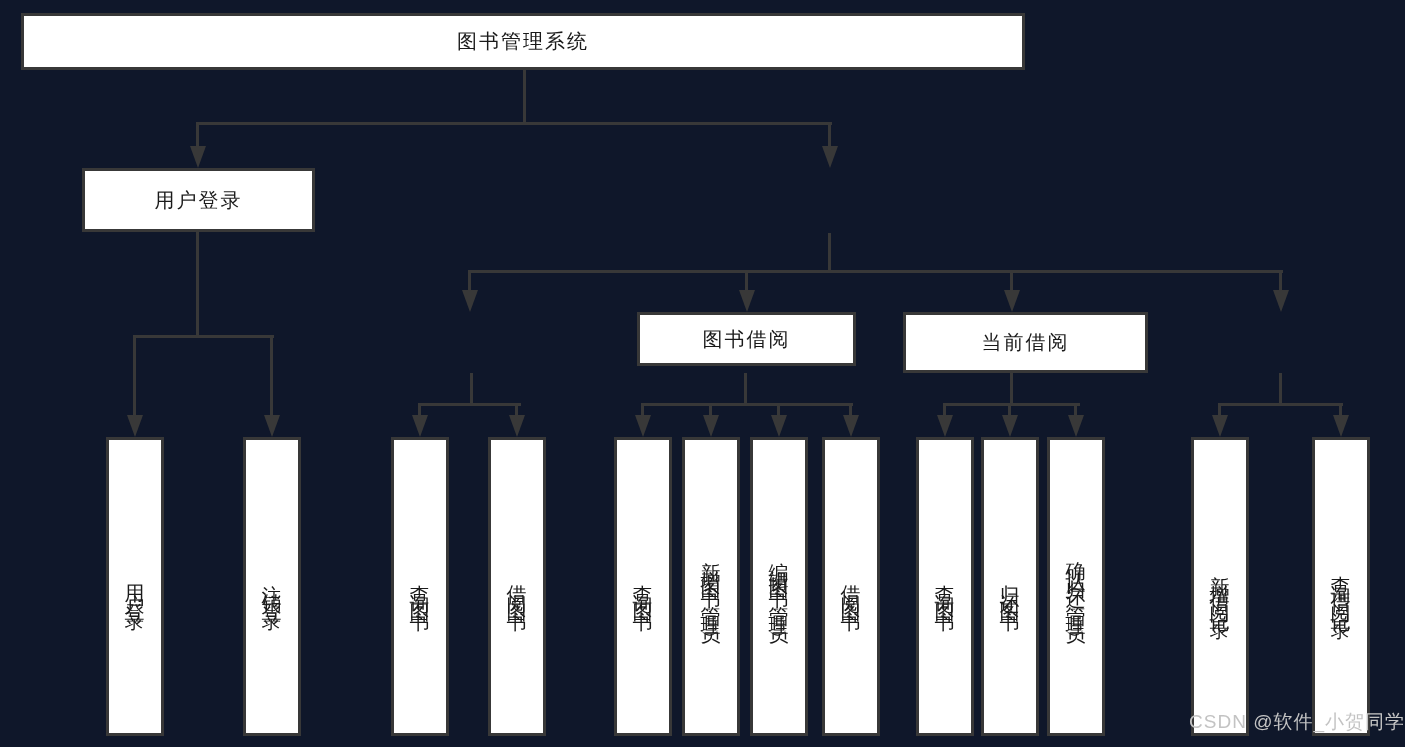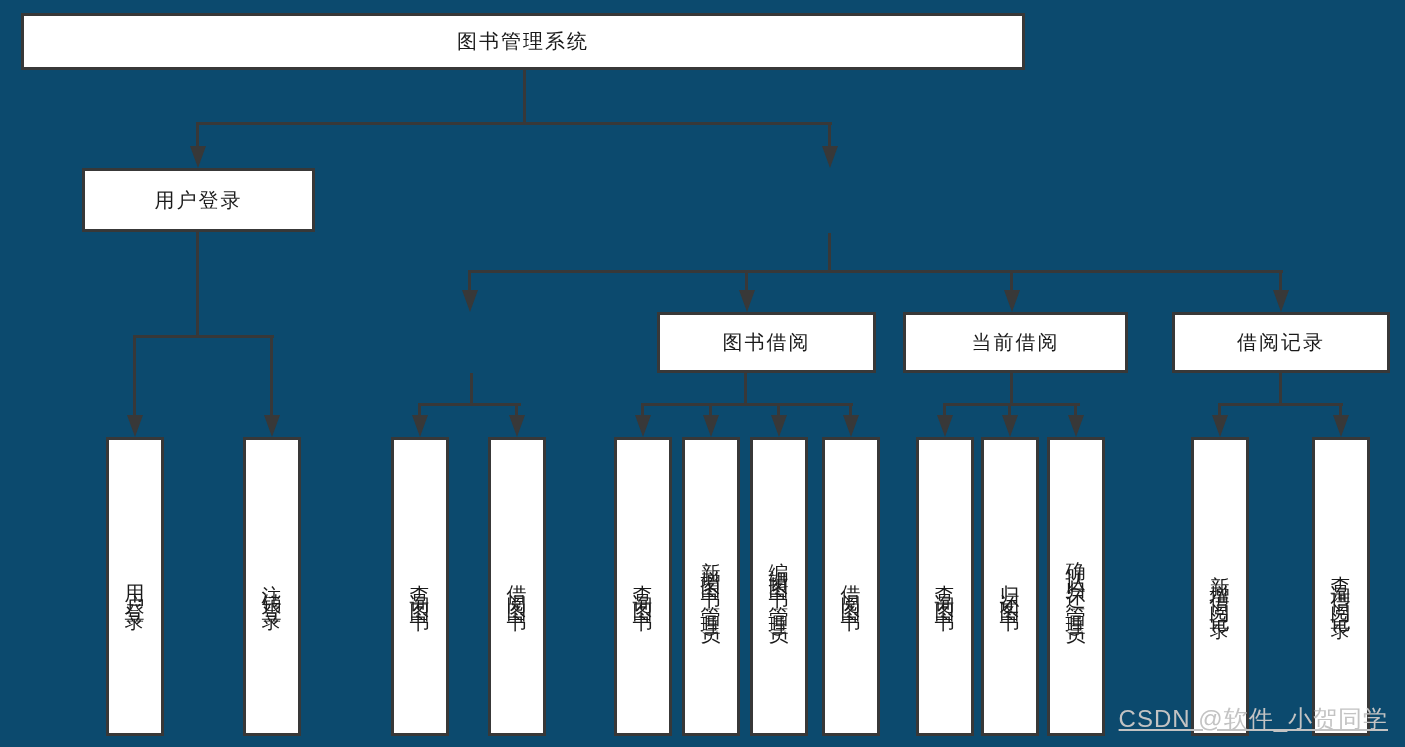"图书管理系统" .canvas { background: #0c4a6e -> #0f172a }
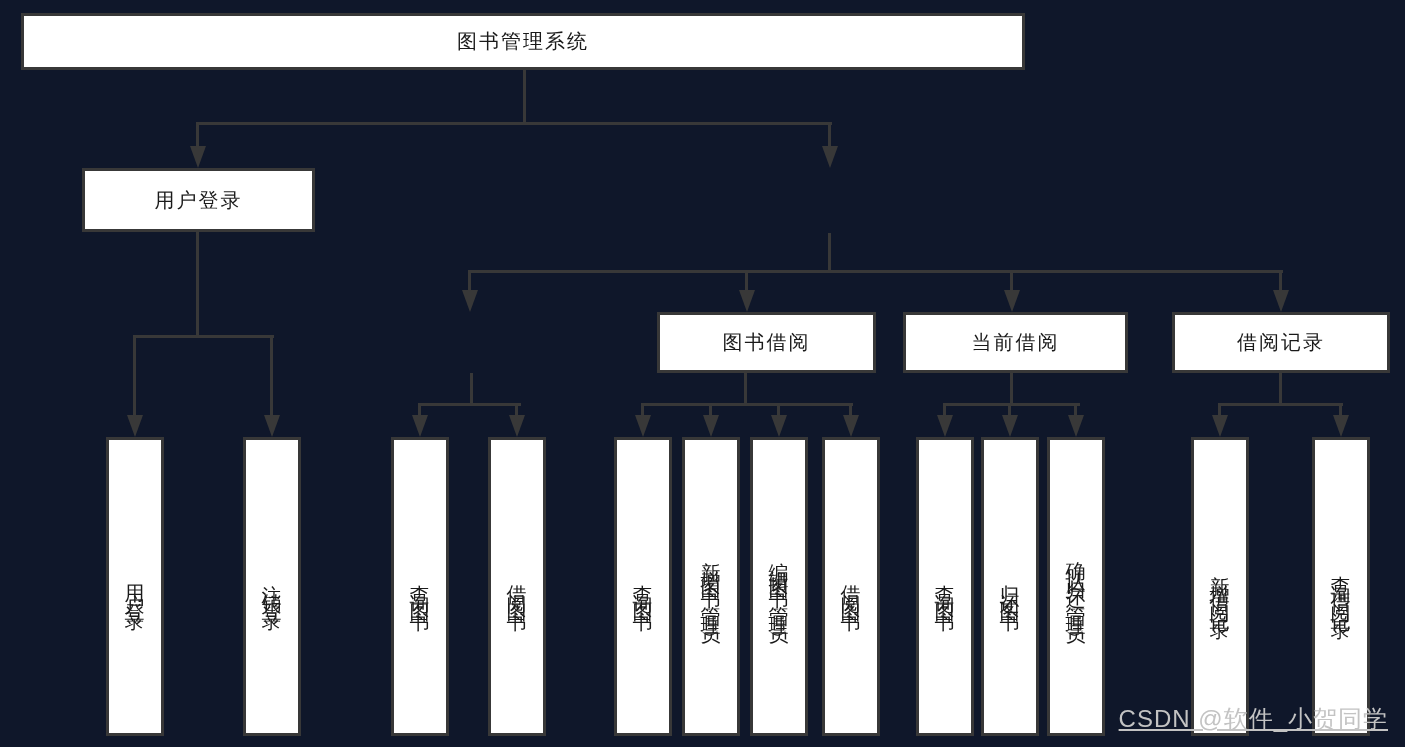"图书借阅" div.box { height: 61px -> 54px; left: 657px -> 637px }
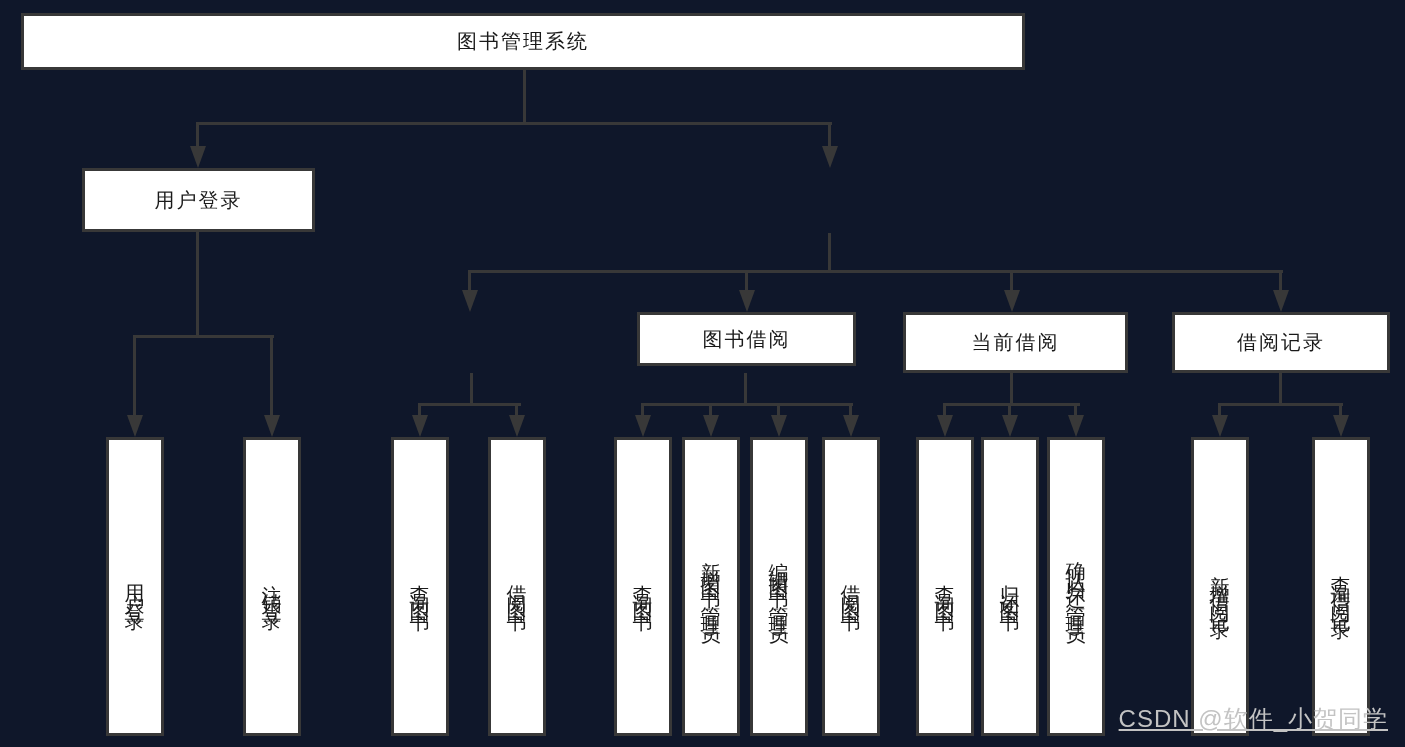"当前借阅" div.box { width: 225px -> 245px }
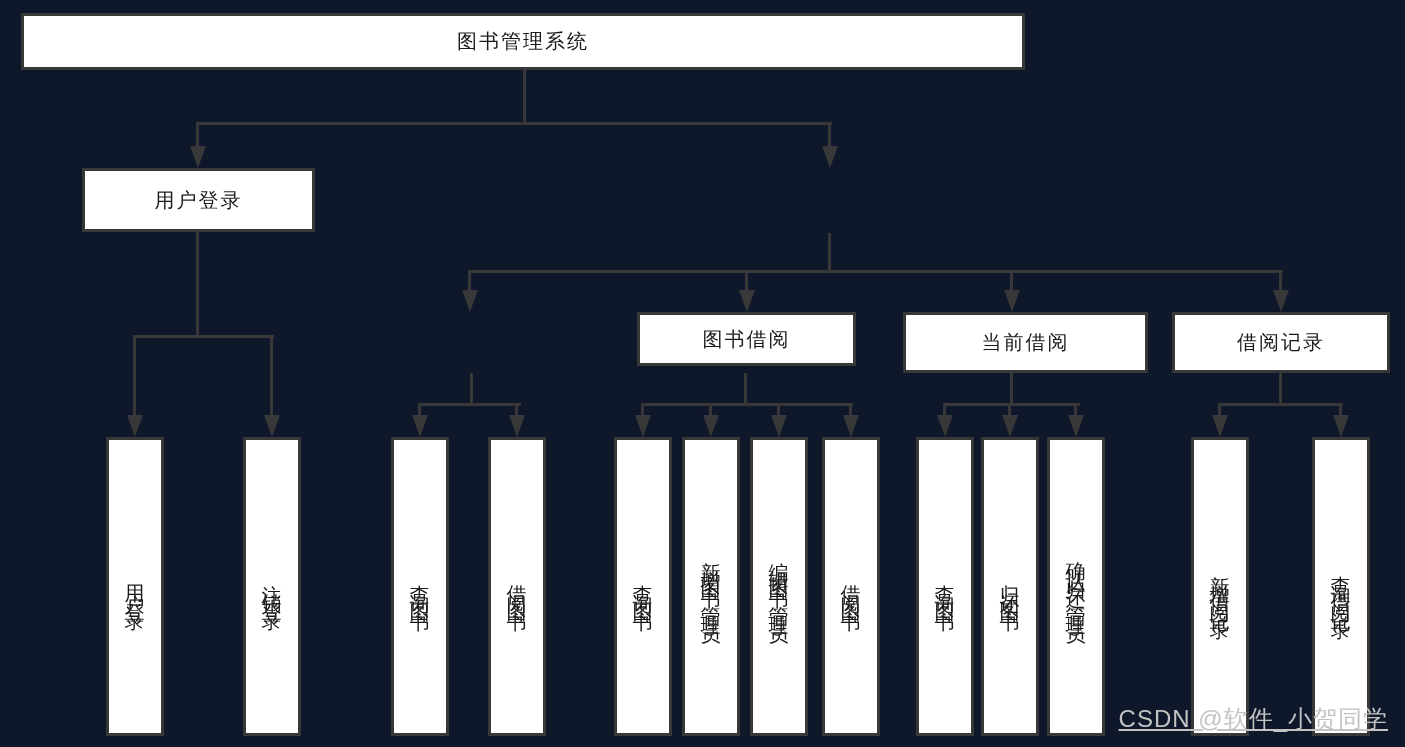"借阅记录" div.box { html: <div>借阅记录</div> -> none }
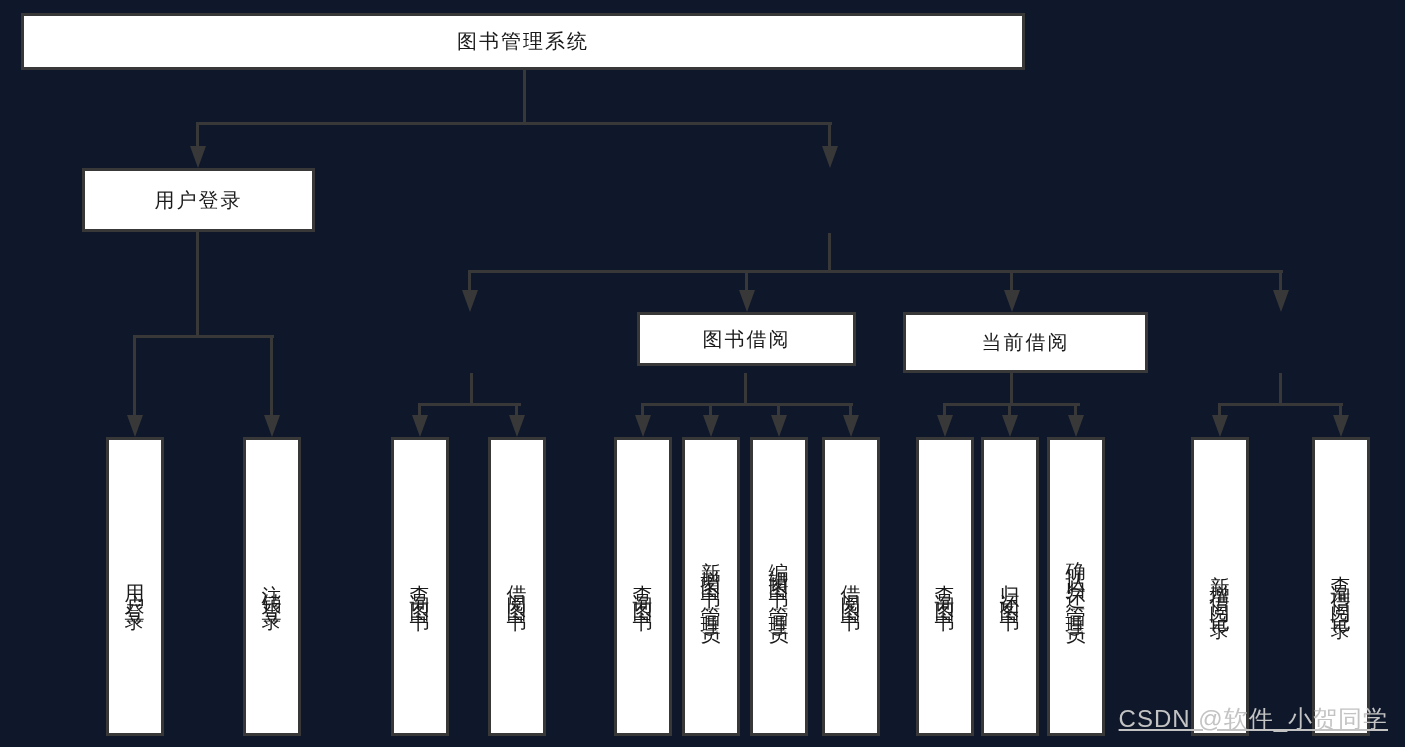"CSDN @软件_小贺同学" .watermark { font-size: 24px -> 19px; right: 17px -> 0; text-decoration: underline -> none }
